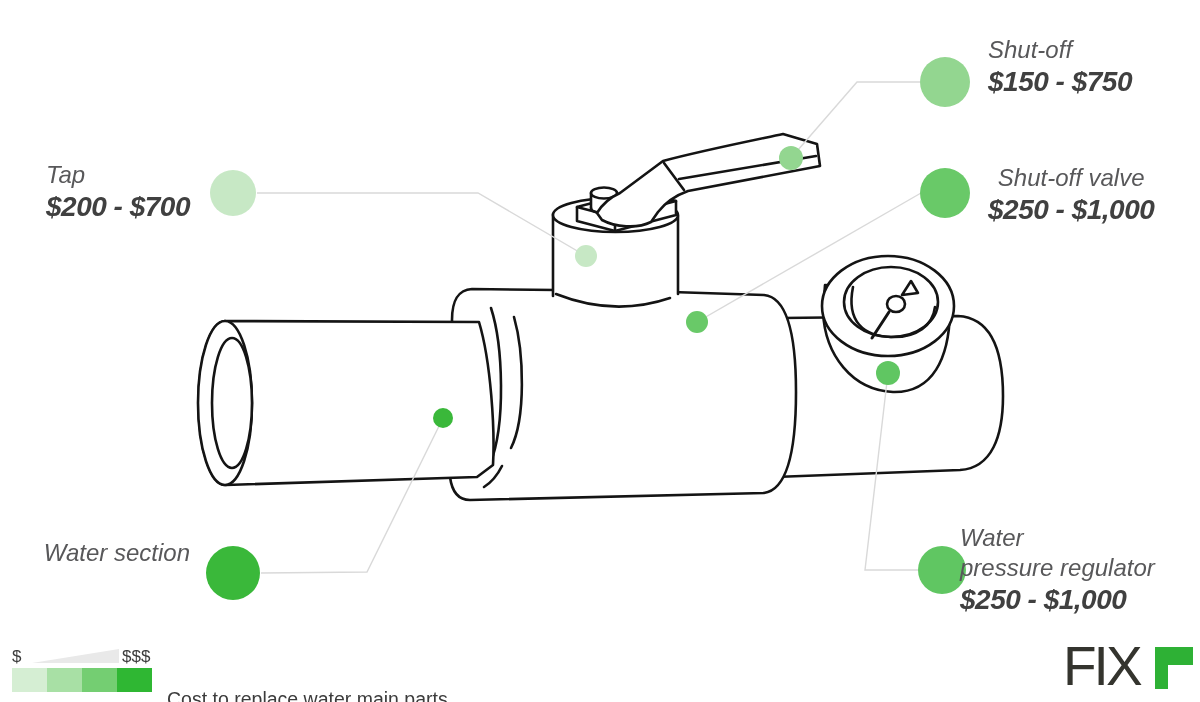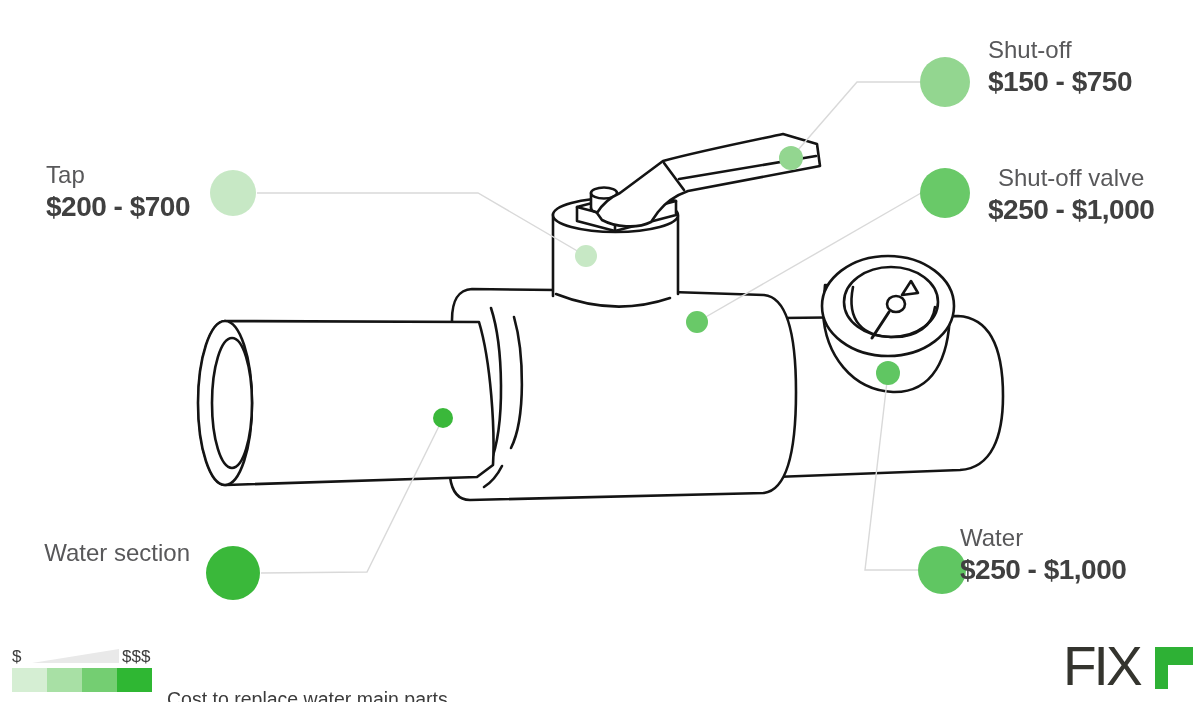"Shut-off" .lbl { font-style: none -> italic }
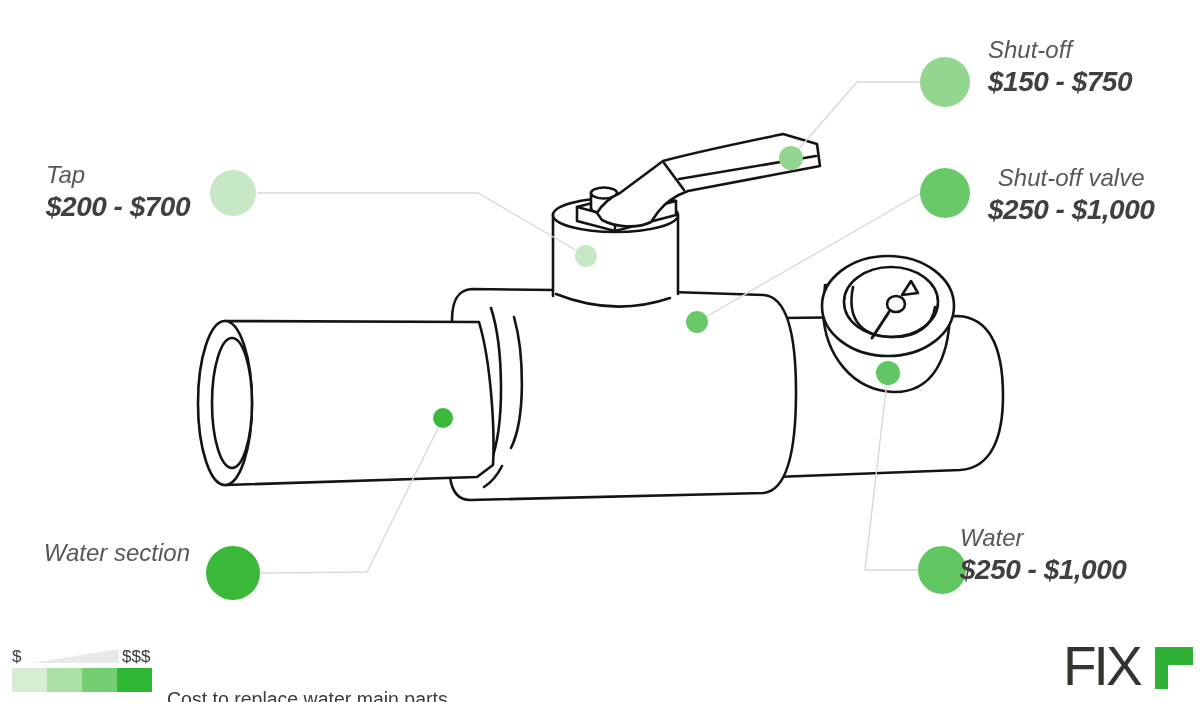"pressure regulator" div.pname { html: none -> <div>pressure regulator</div> }
